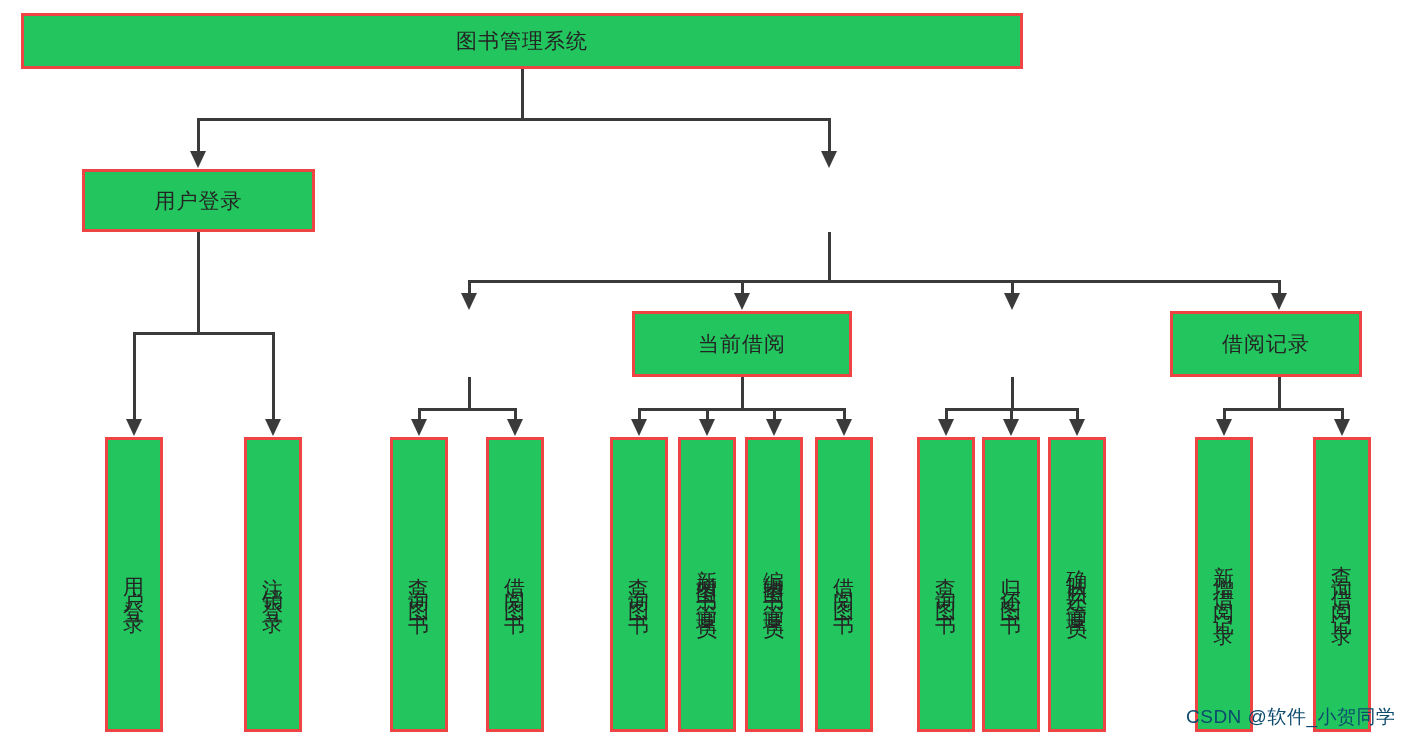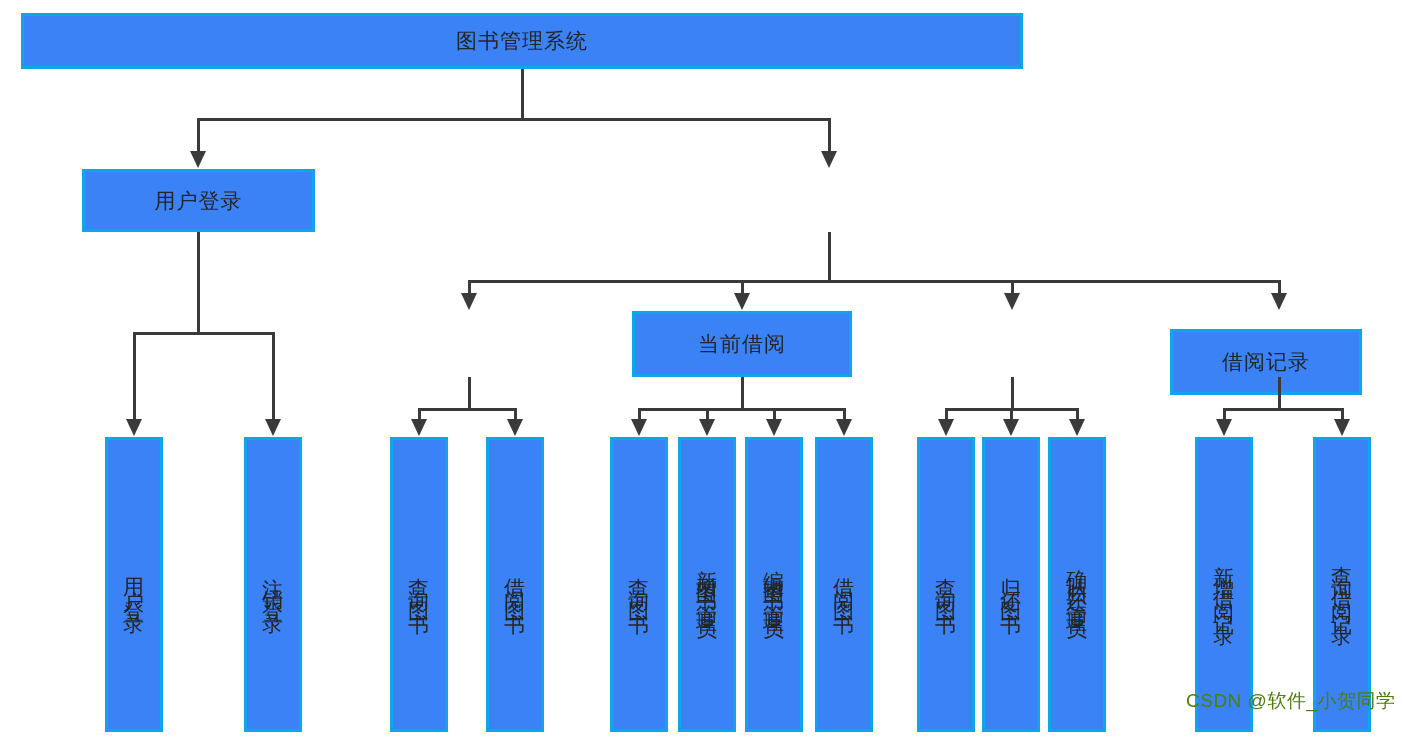"图书管理系统" .box { background: #3b82f6 -> #22c55e; border: 3px solid #0ea5e9 -> 3px solid #ef4444 }
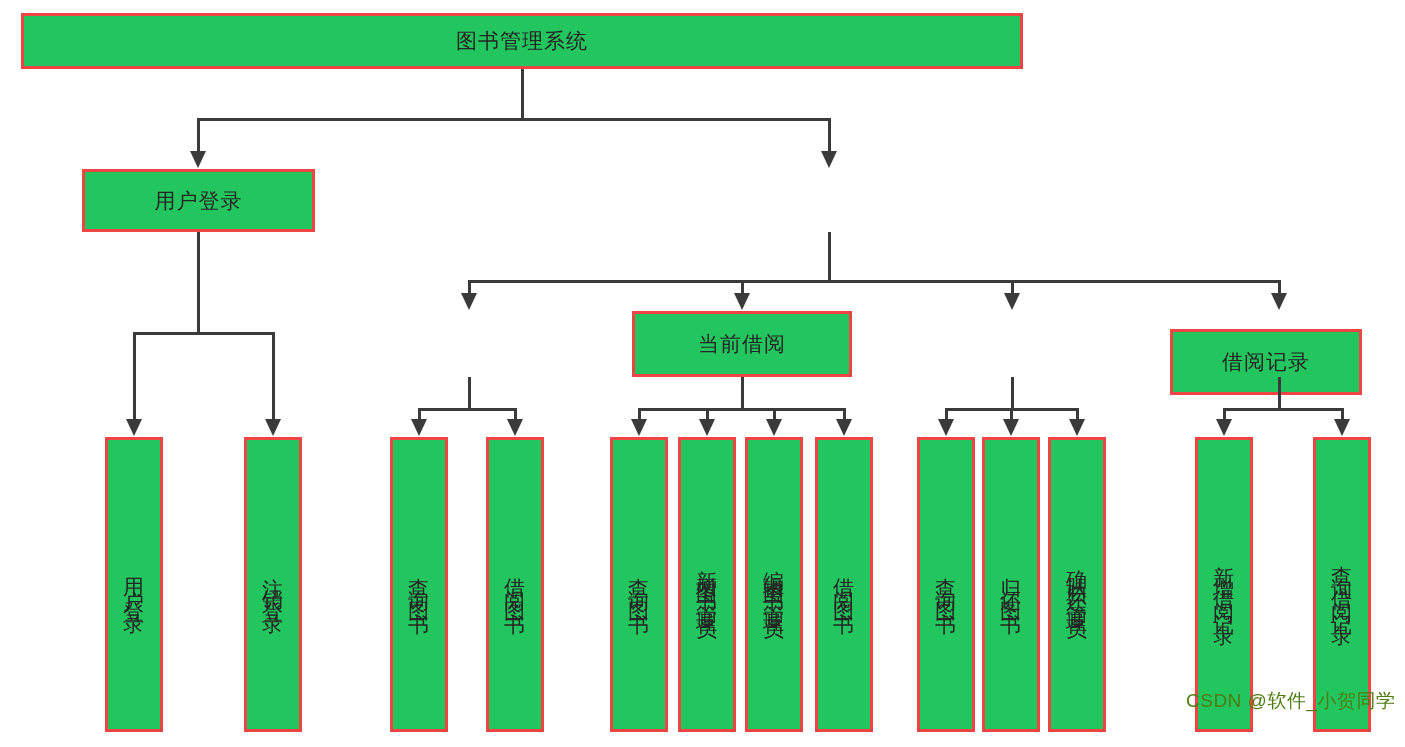"借阅记录" div.box { top: 329px -> 311px }
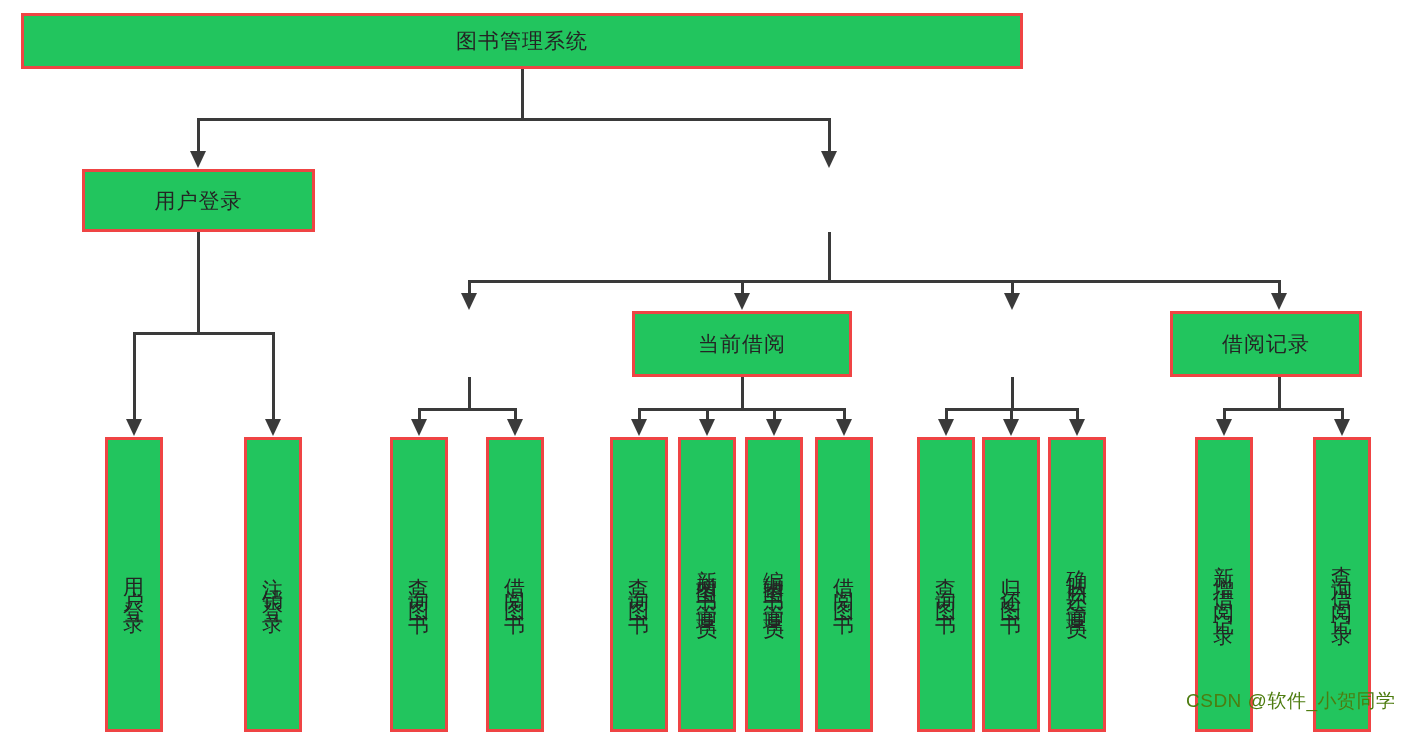"CSDN @软件_小贺同学" .watermark { color: #4d7c0f -> #0c4a6e; top: 688px -> 704px }
